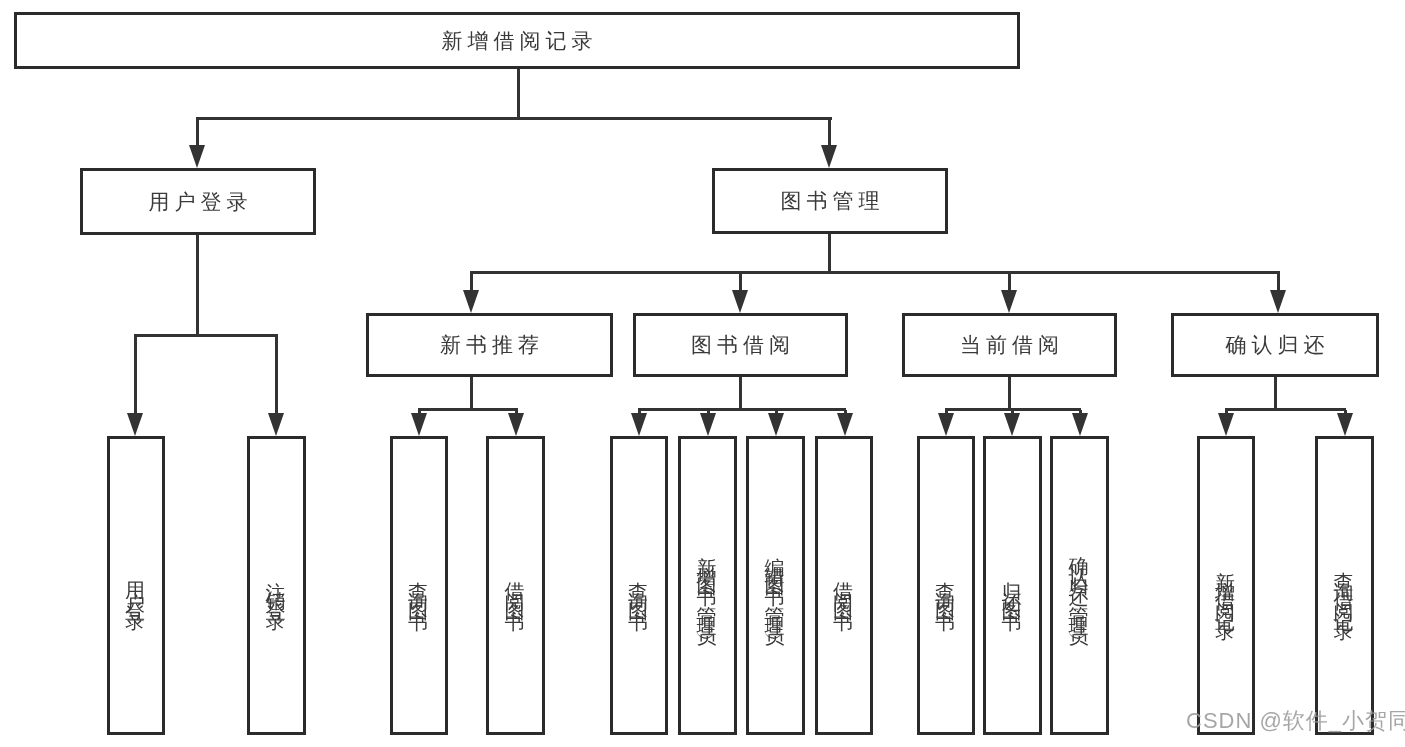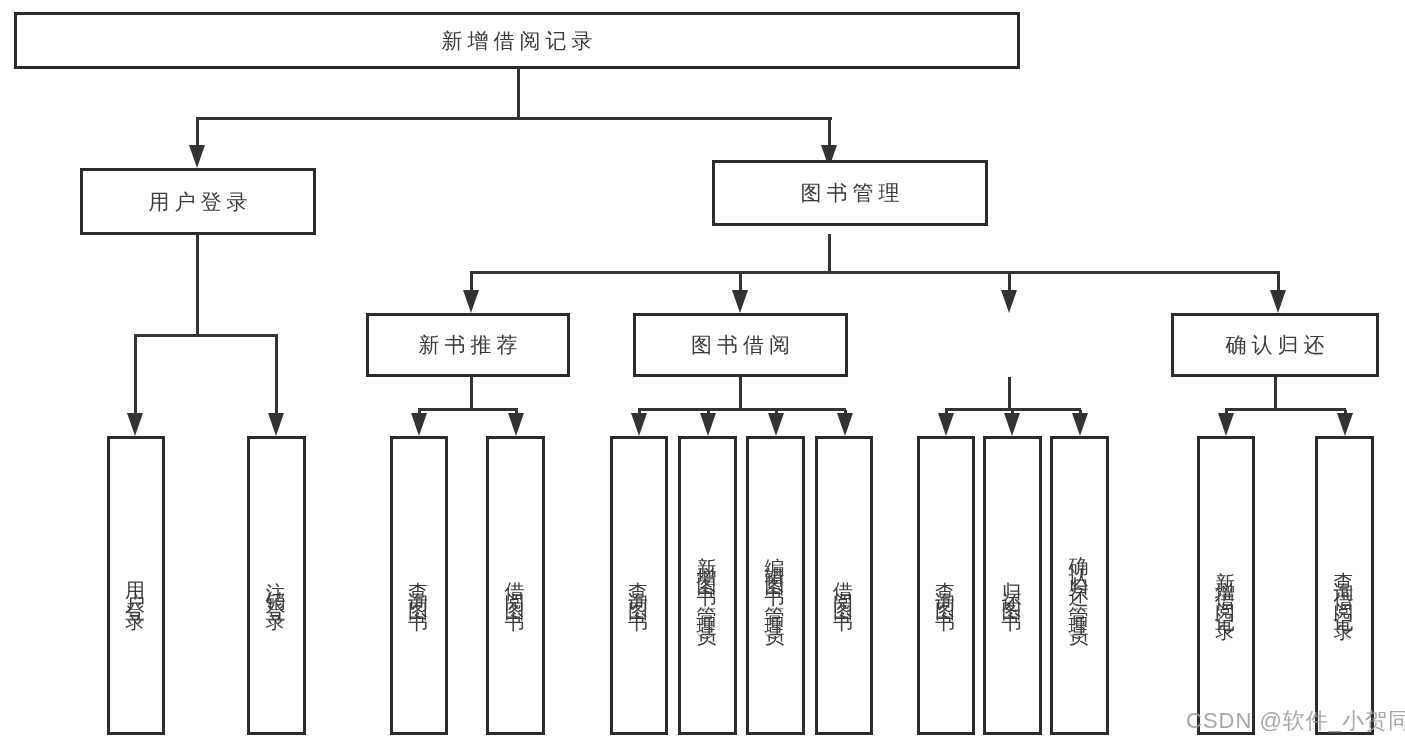"图书管理" div.box { top: 160px -> 168px; width: 276px -> 236px }
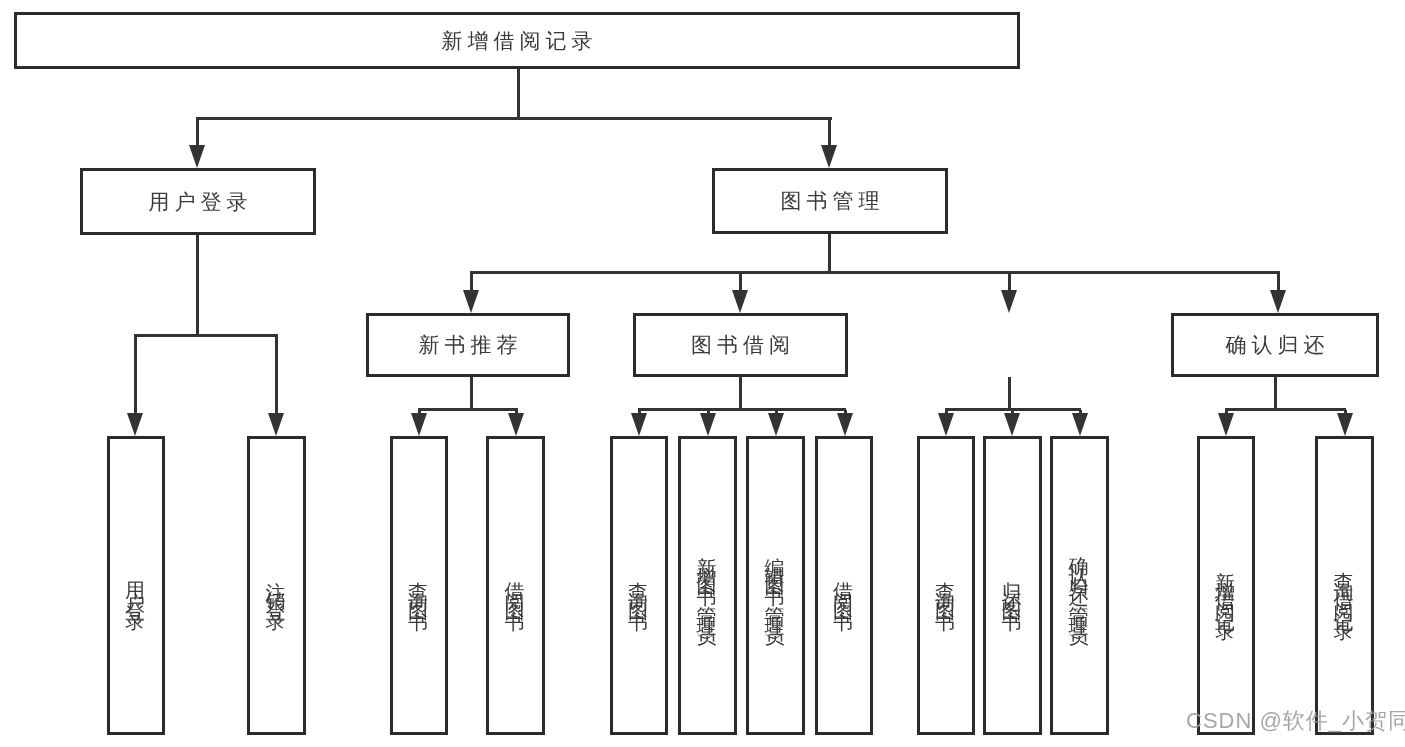"新书推荐" div.box { width: 204px -> 247px }
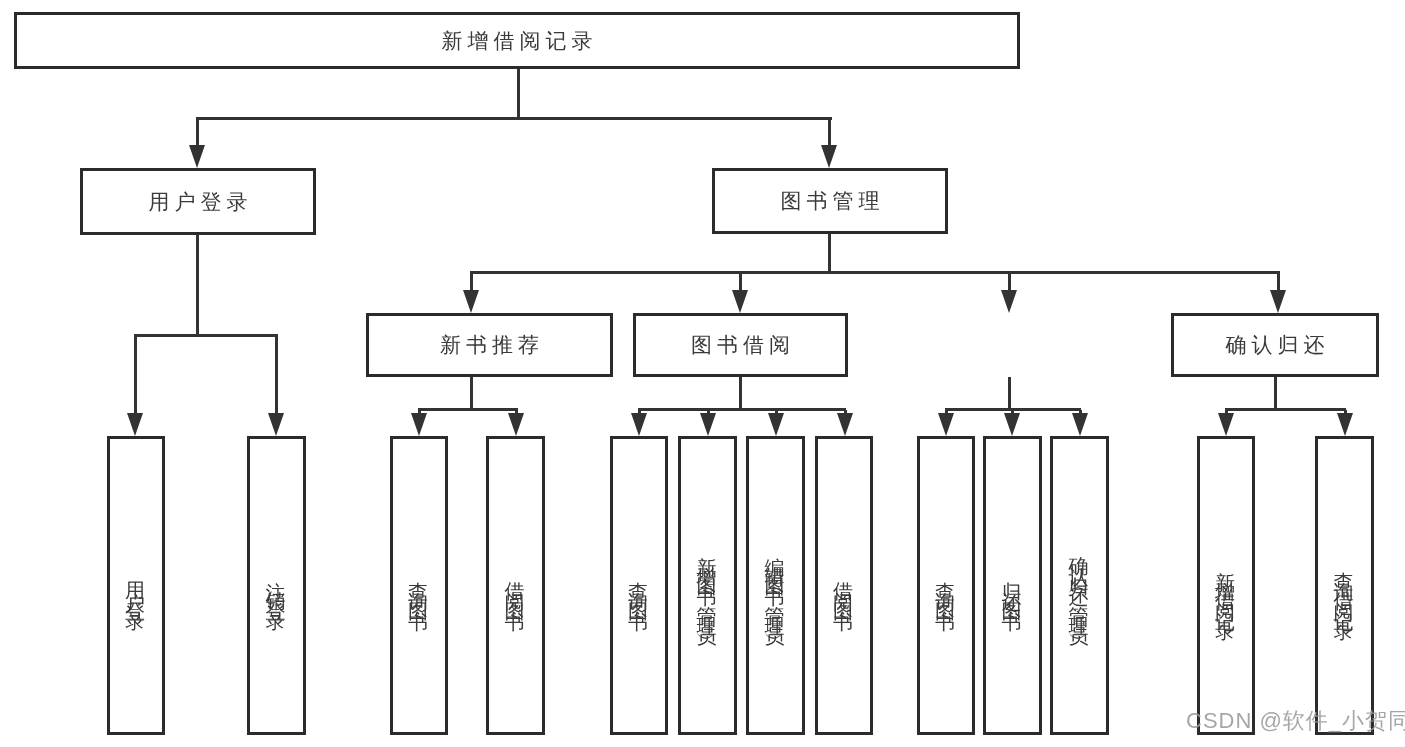"当前借阅" div.box { html: none -> <div> <span>当前借阅</span> </div> }
